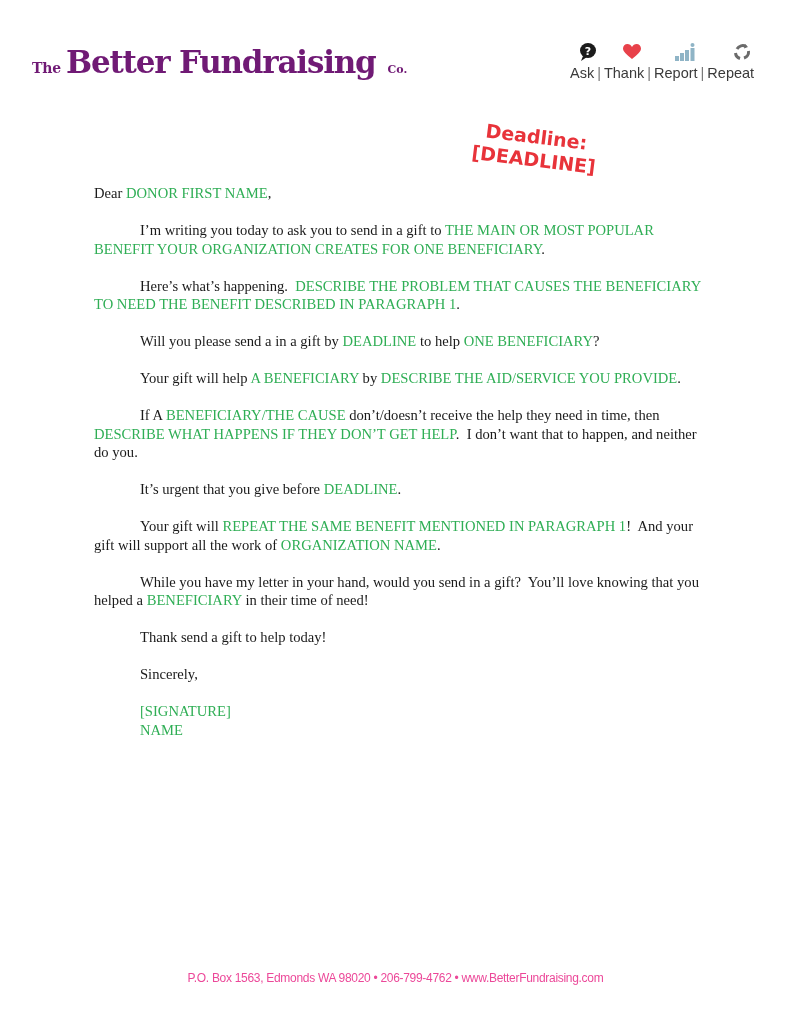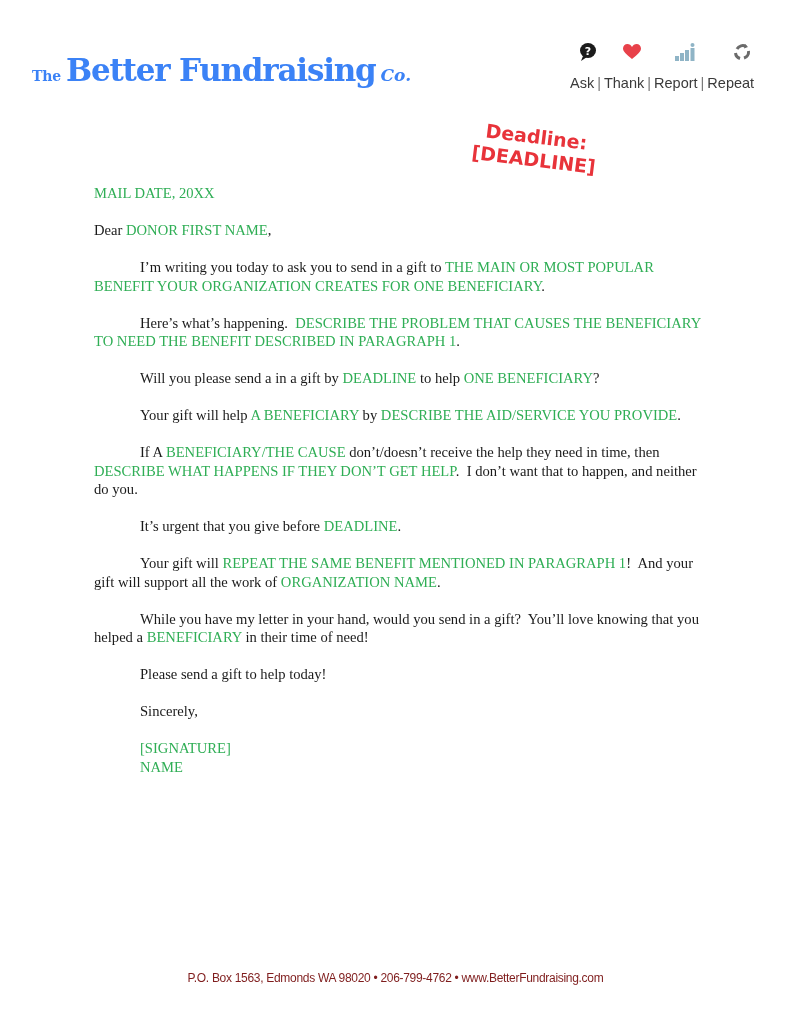"The" .logo { color: #3b82f6 -> #701a75; top: 52px -> 44px }
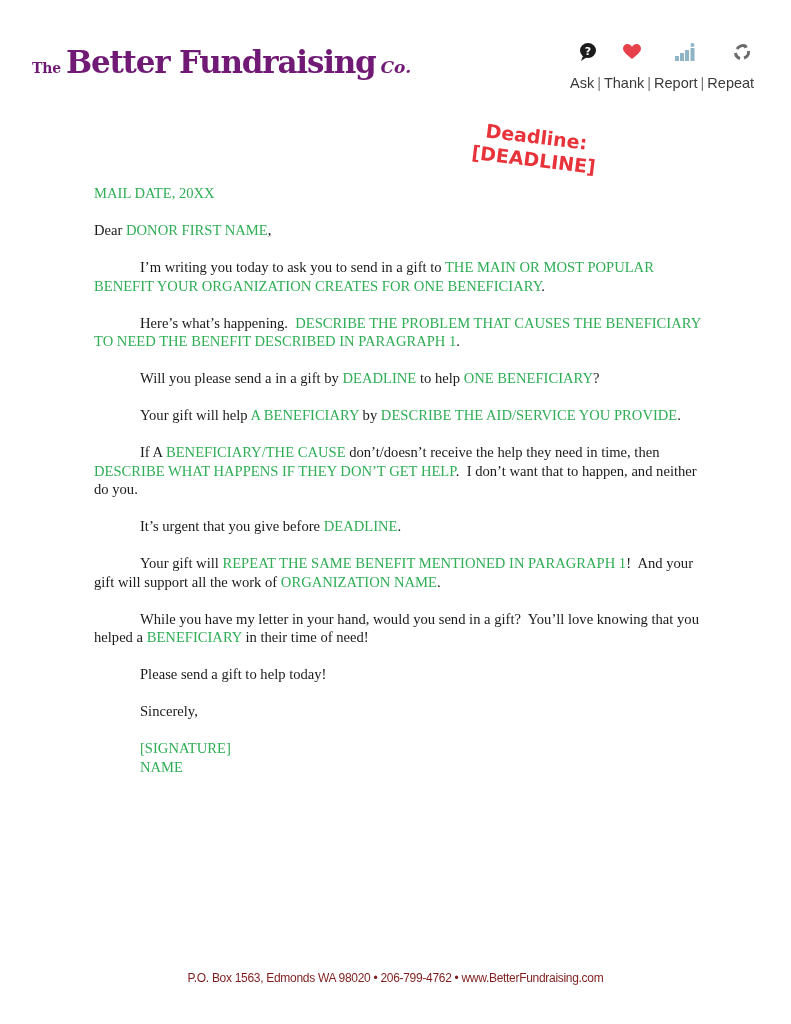"Co." .logo .co { font-size: 17px -> 11px; font-style: italic -> none; margin-left: 5px -> 12px }
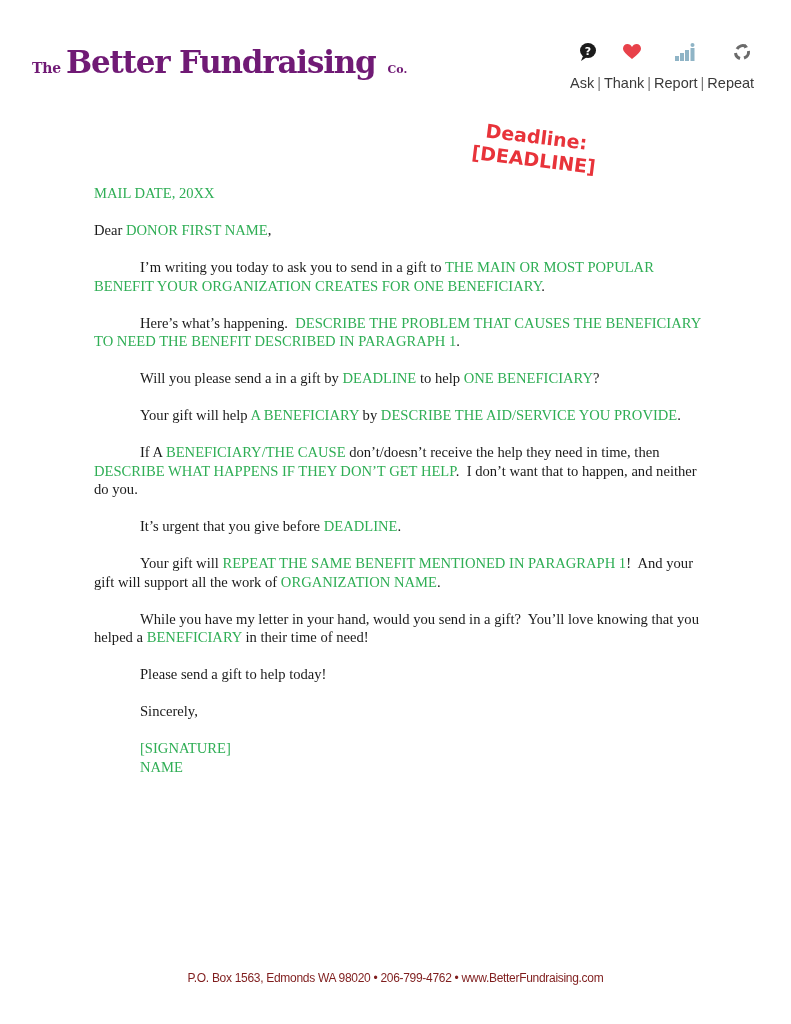"Ask | Thank | Report" .nav-labels { margin-top: 11px -> 1px }
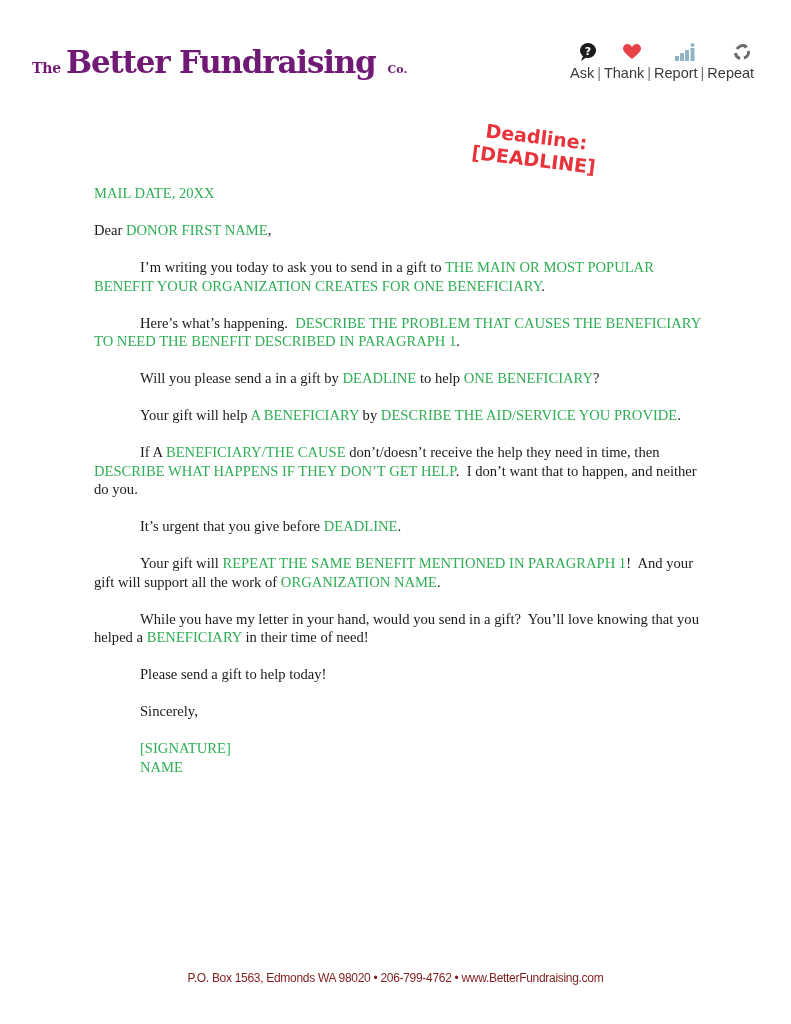"MAIL DATE, 20XX" p.g { html: <p>MAIL DATE, 20XX</p> -> none }
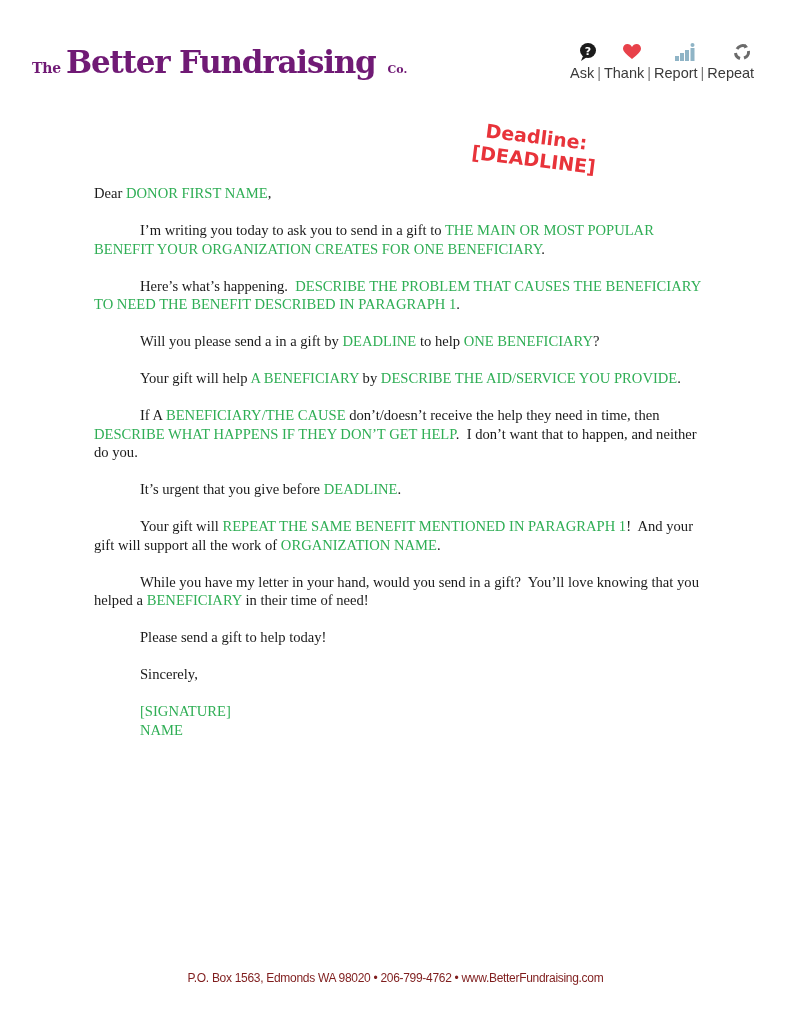"Please send a gift to" p.ind { text: Please -> Thank }
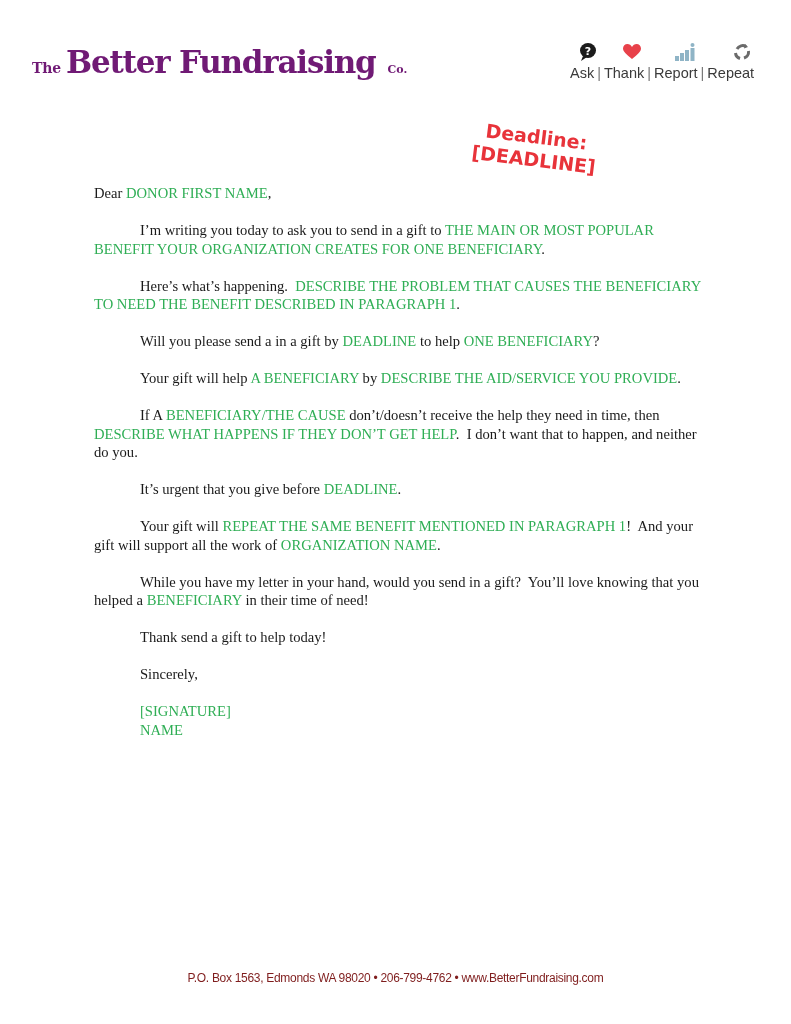"P.O. Box 1563, Edmonds WA" .footer { color: #7f1d1d -> #ec4899 }
